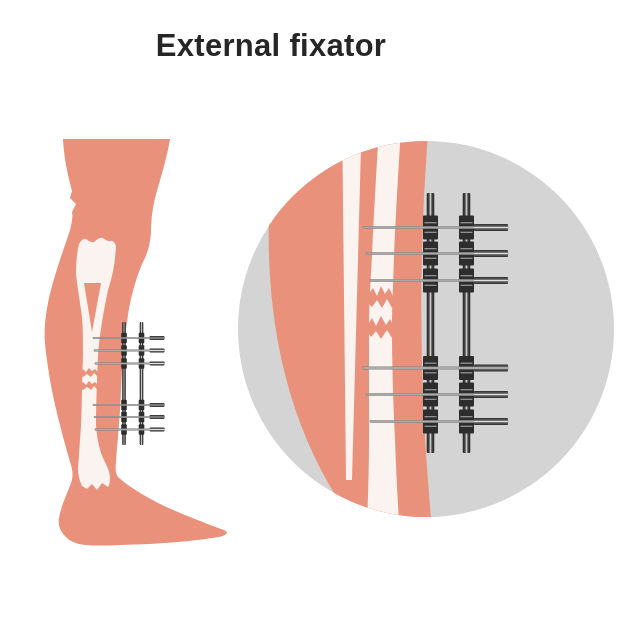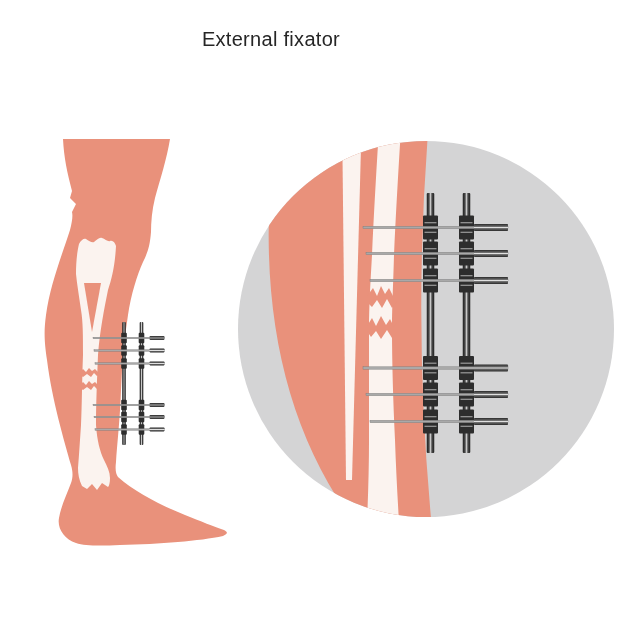"External fixator" .title { font-size: 20px -> 31px; font-weight: normal -> bold }
